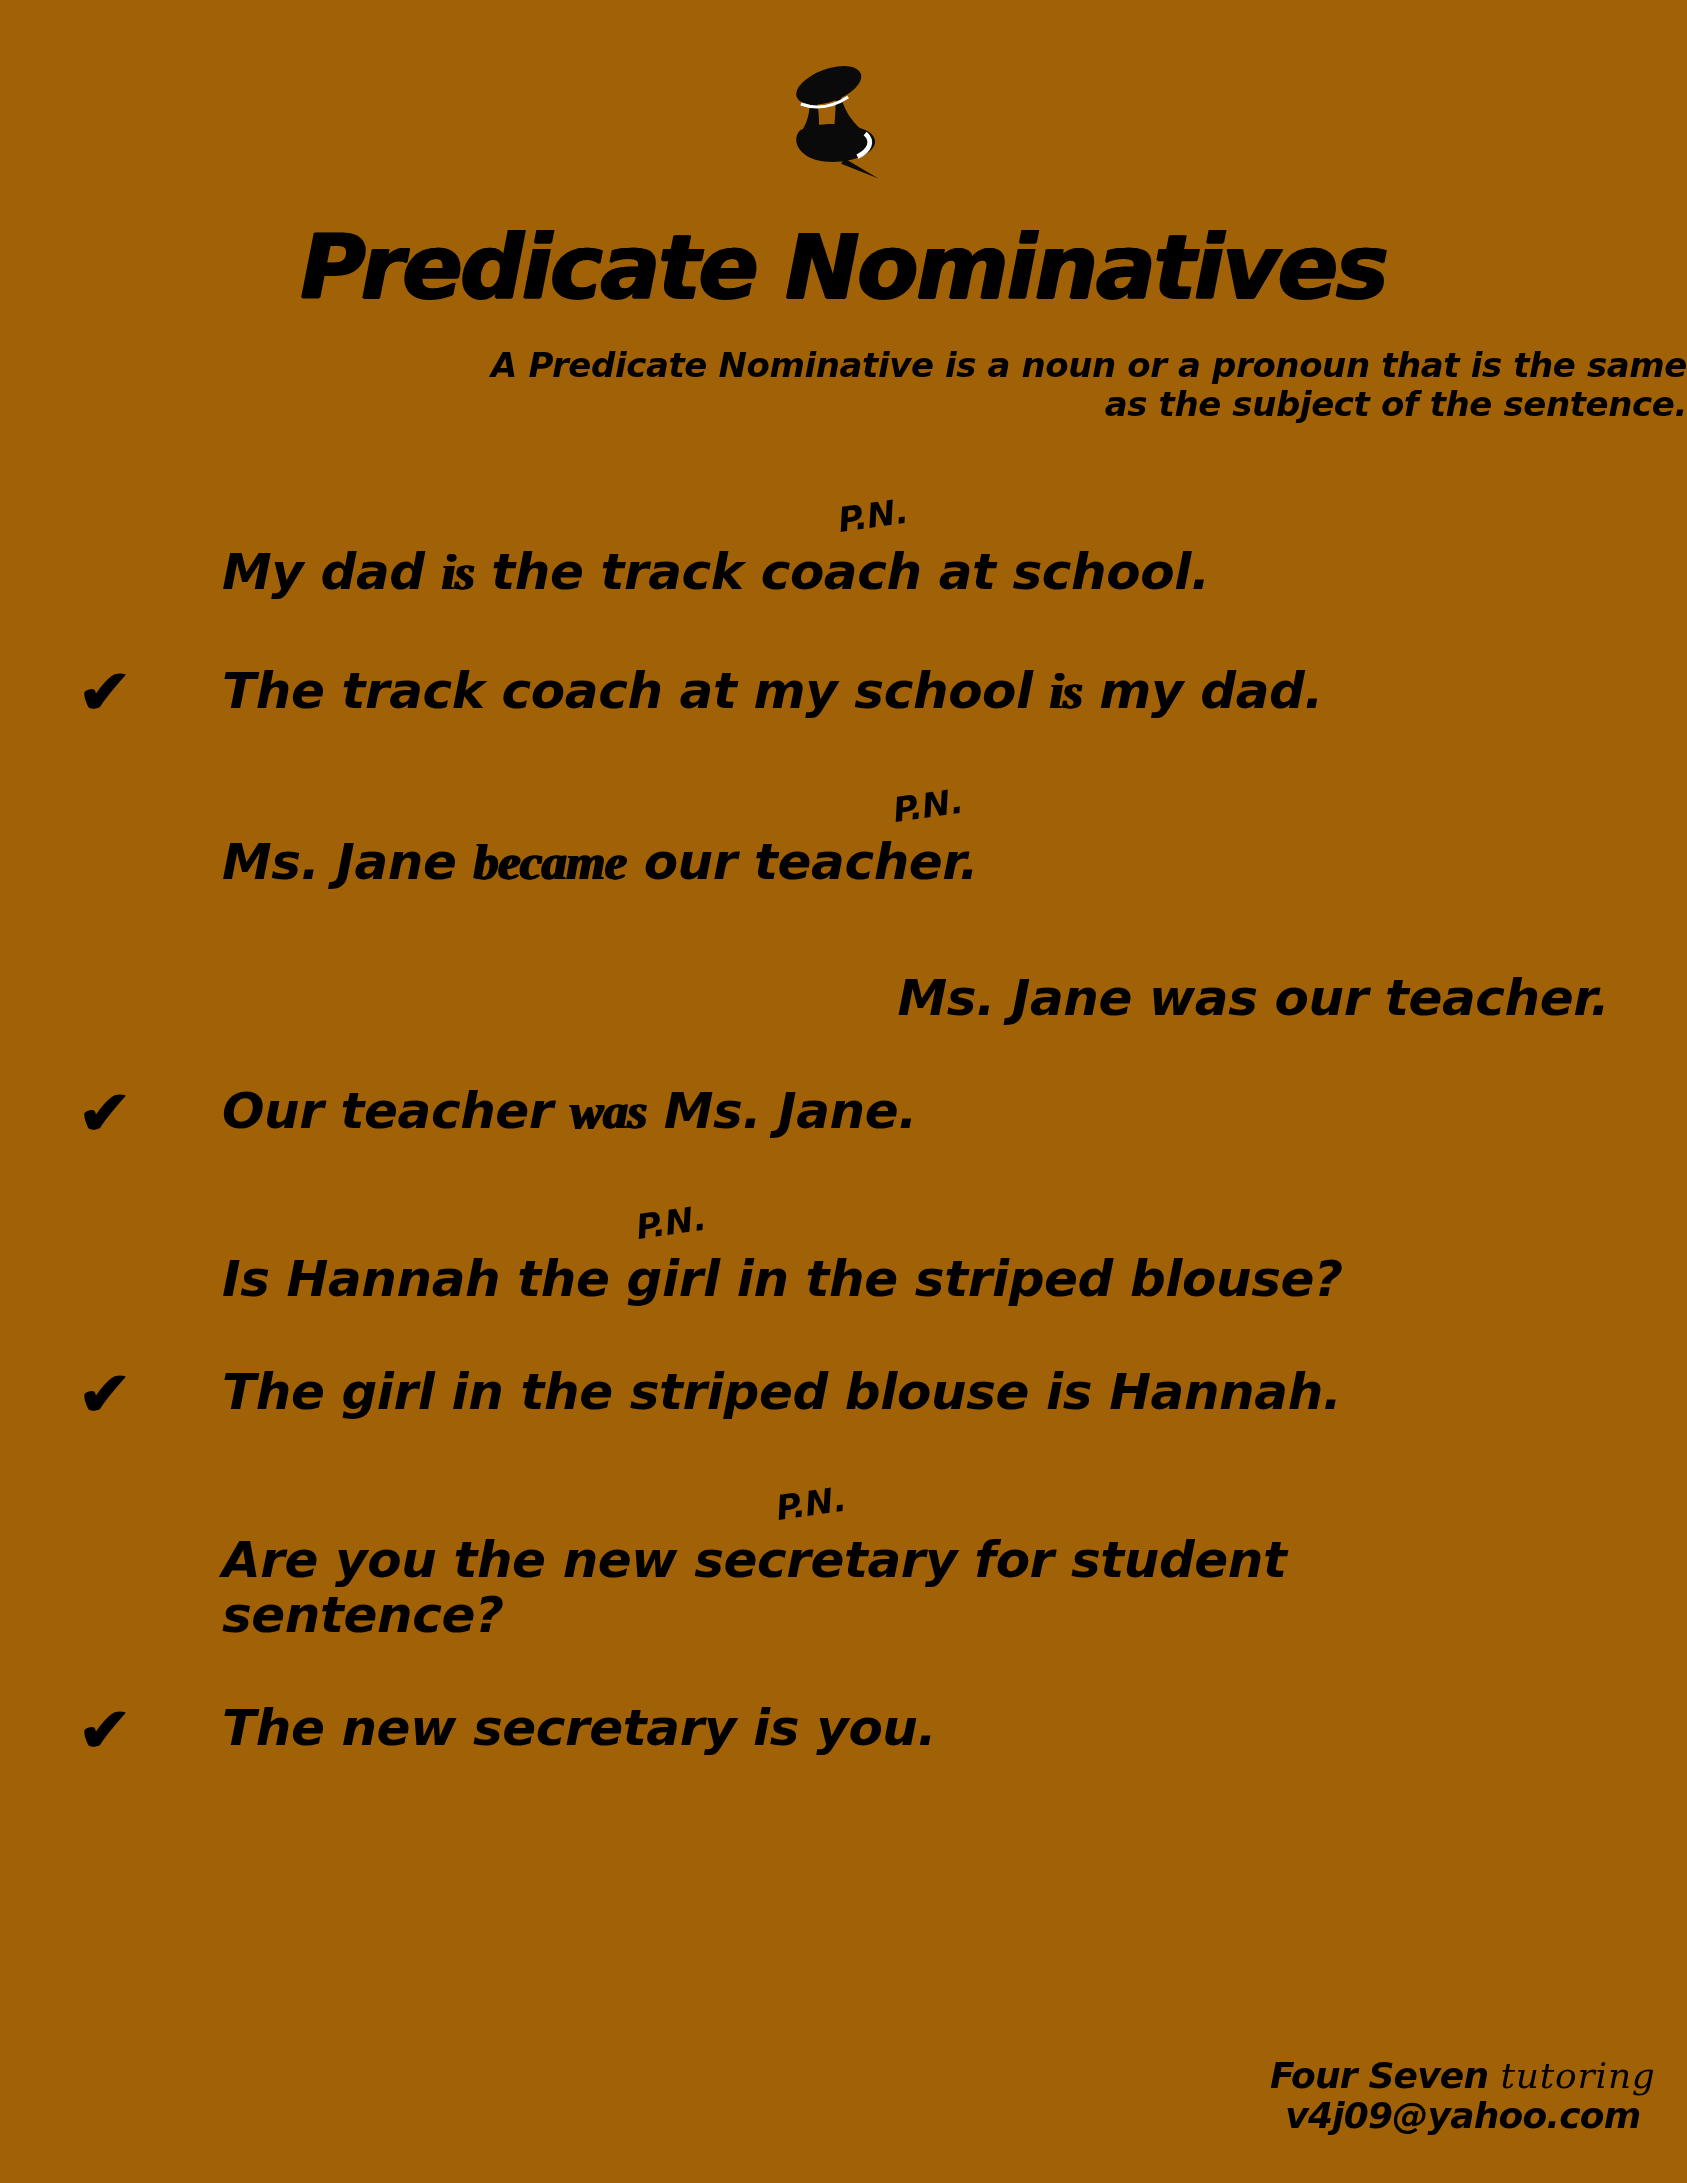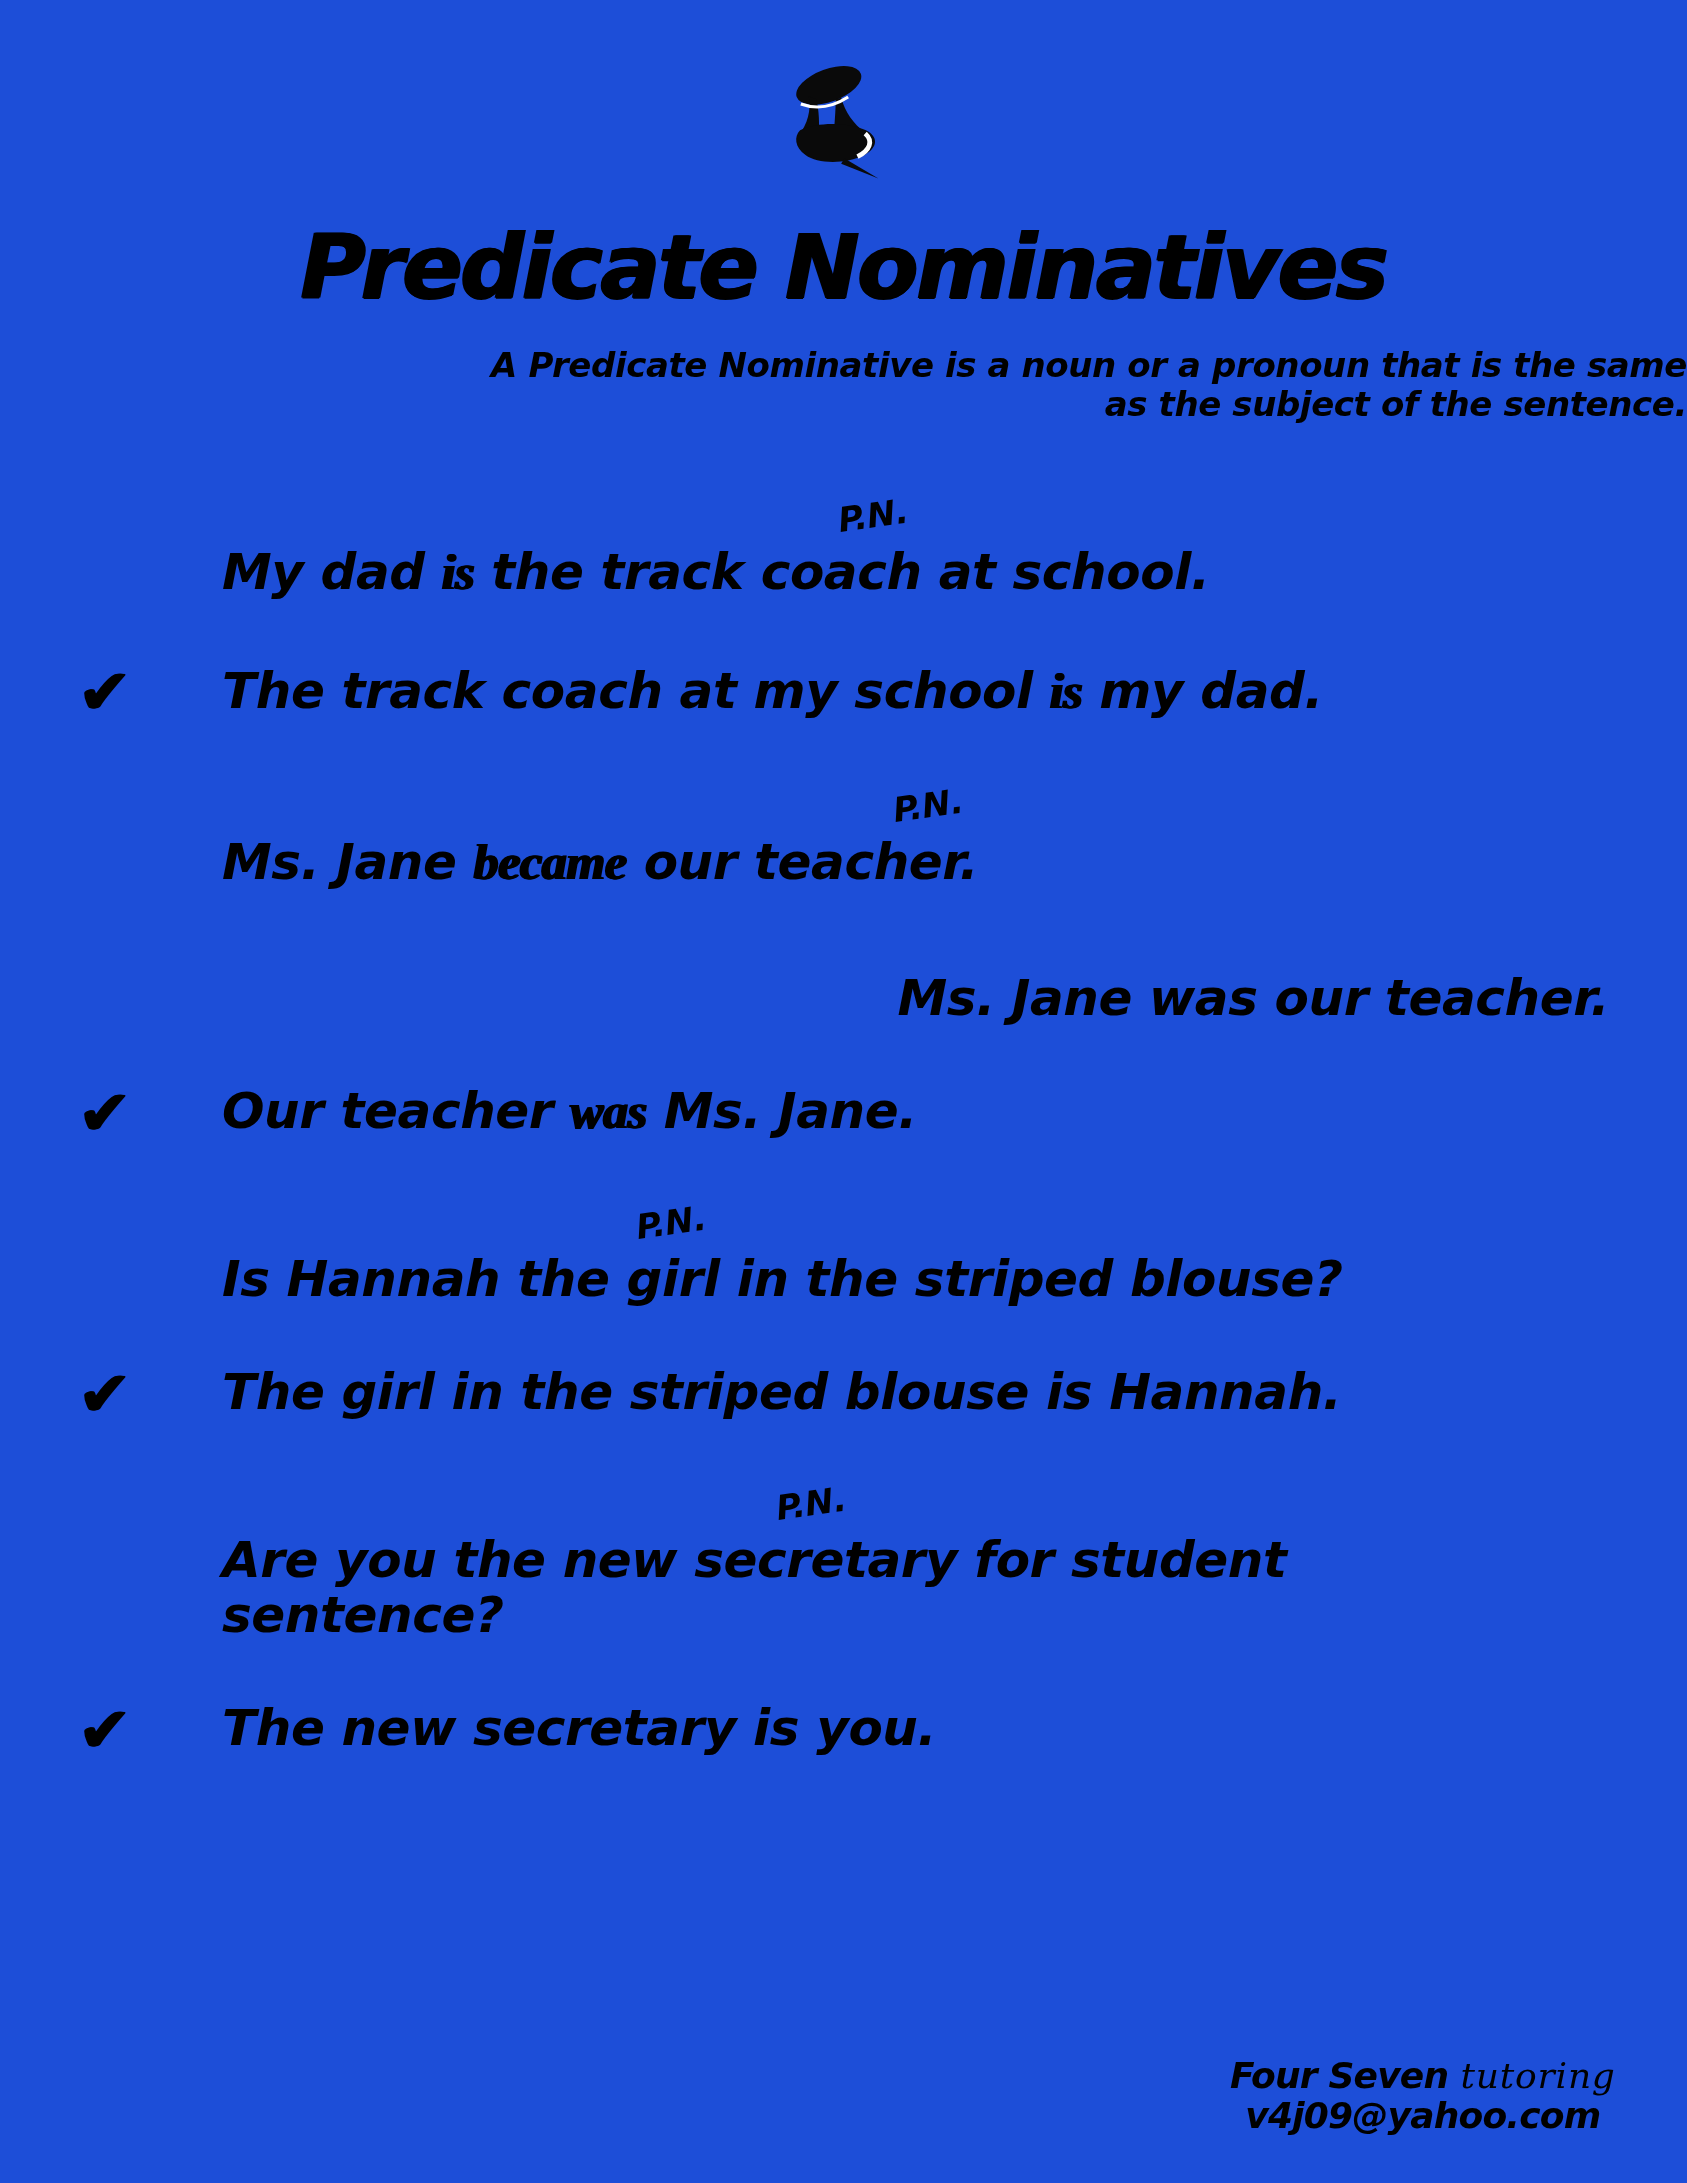"Predicate Nominatives" .page { background: #1d4ed8 -> #a16207 }
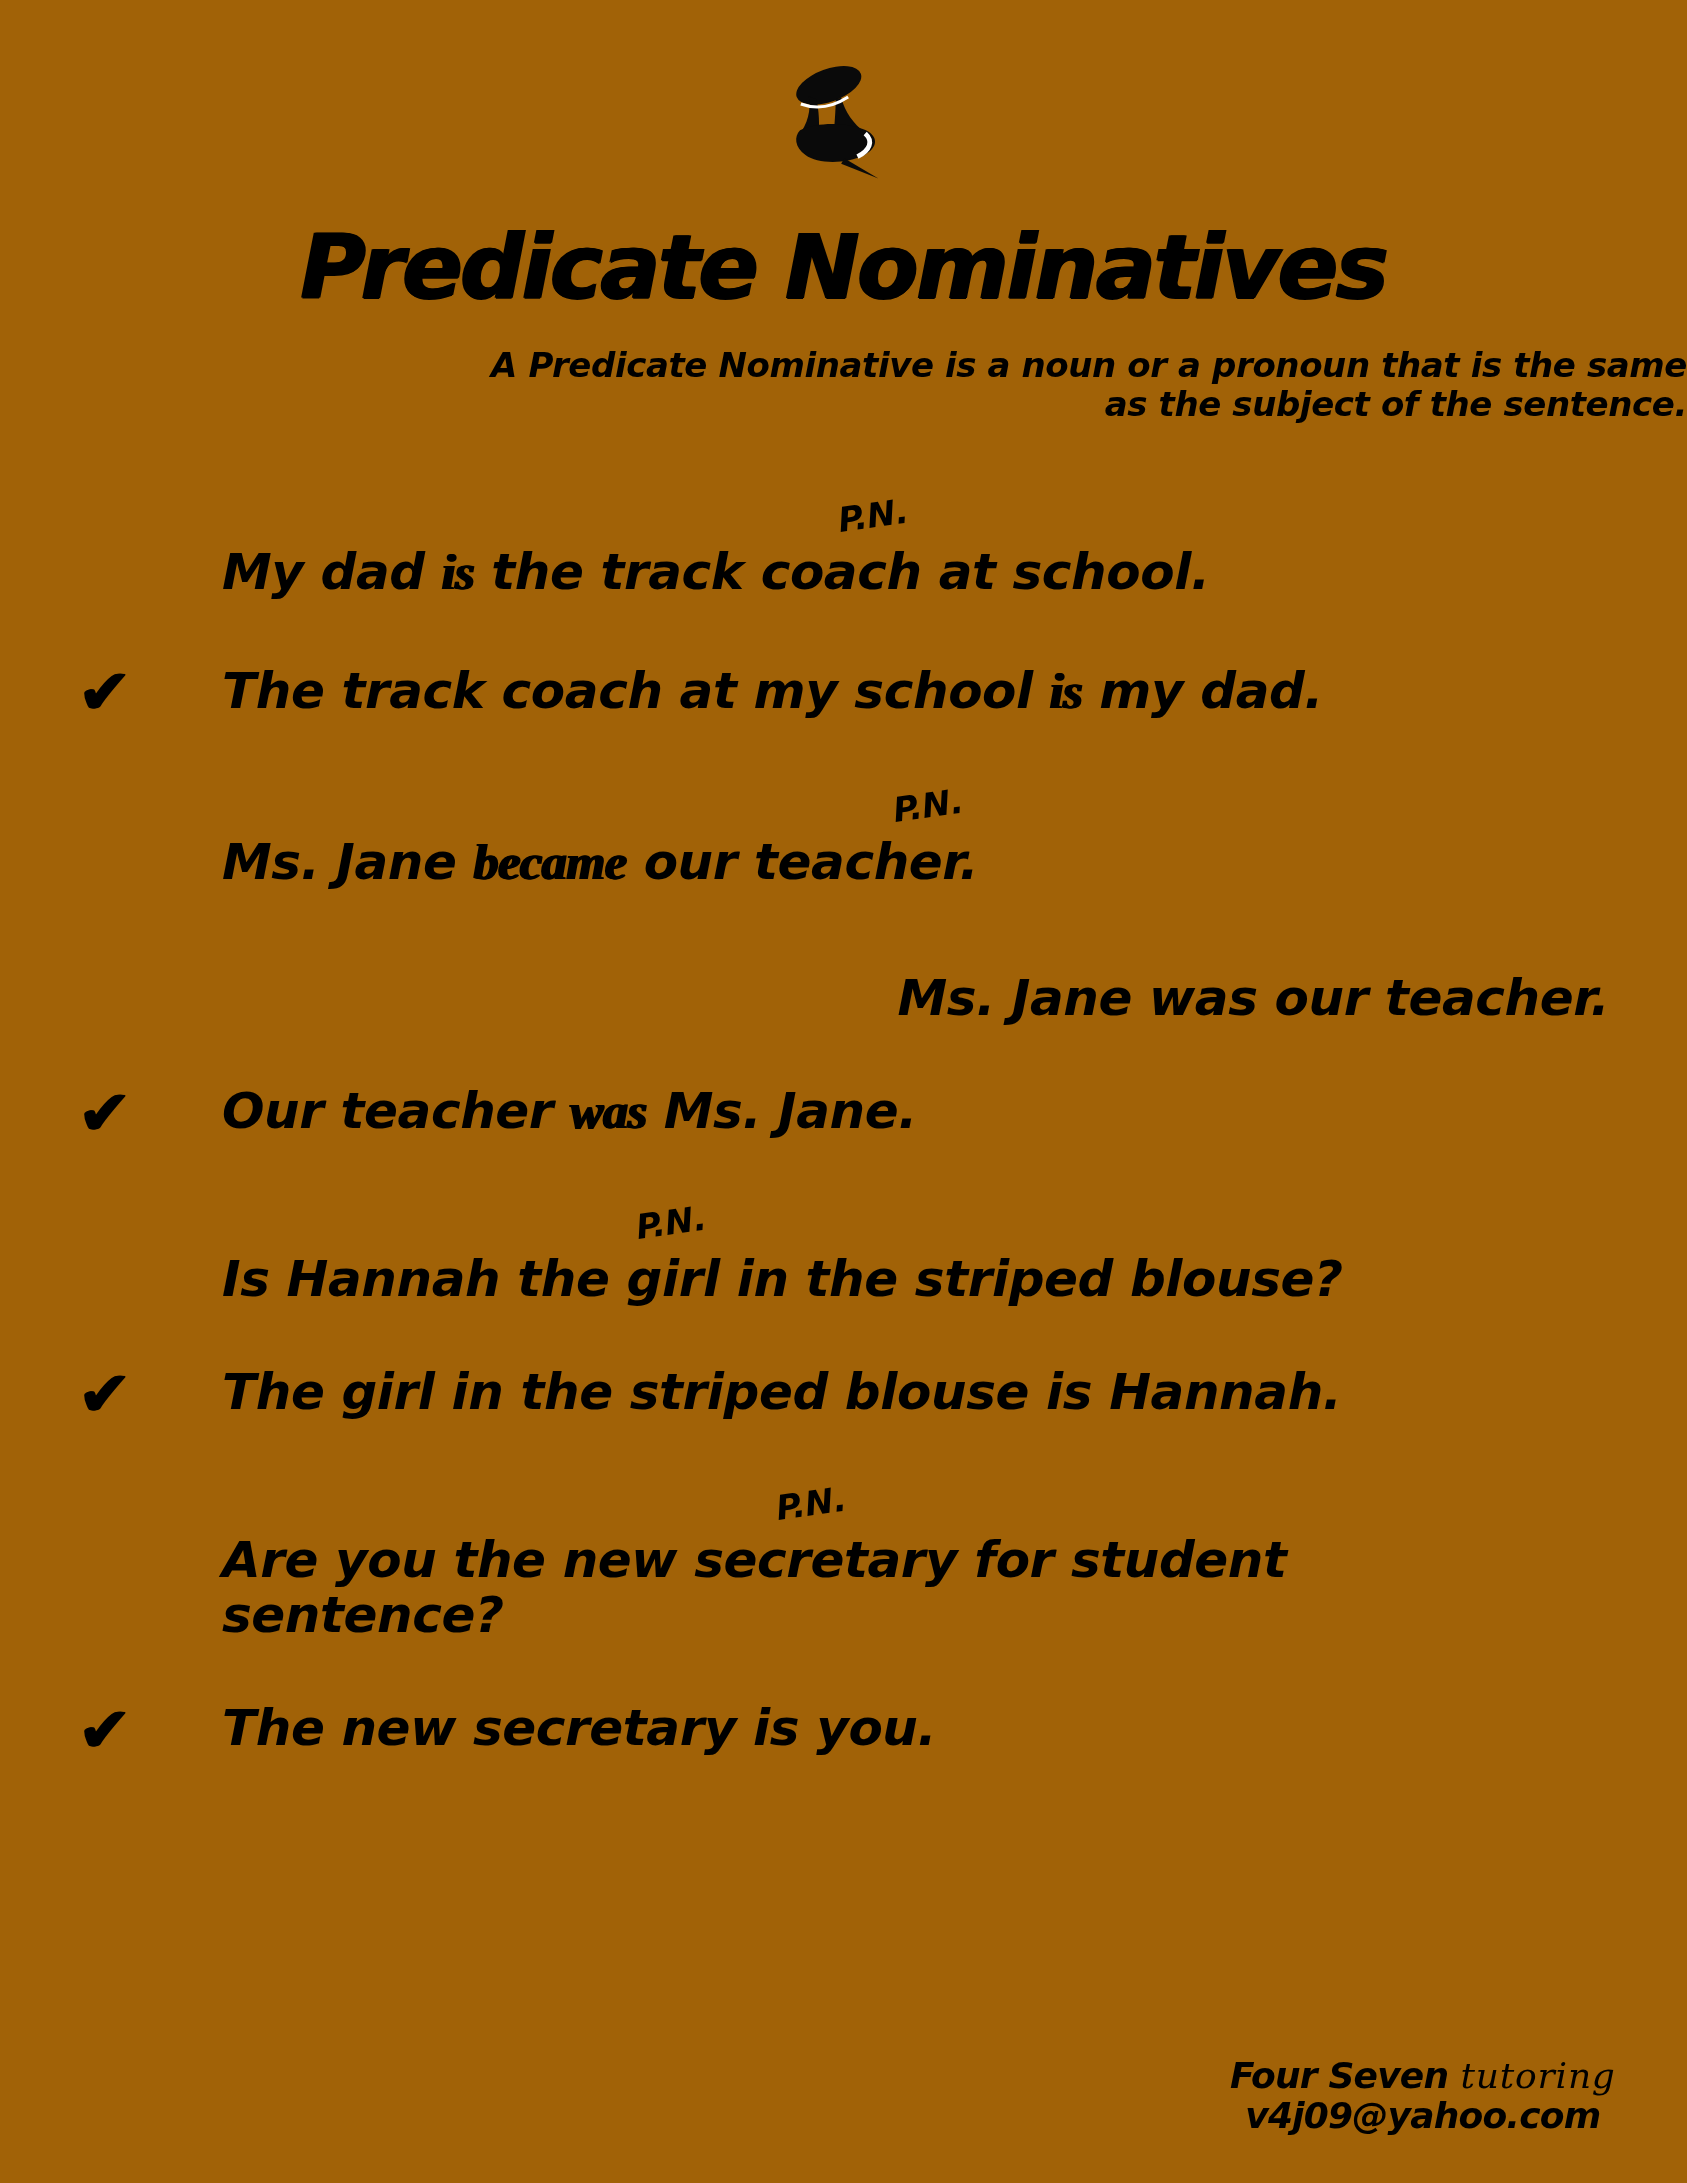"Four Seven tutoring" .footer { left: 1230px -> 1270px }
